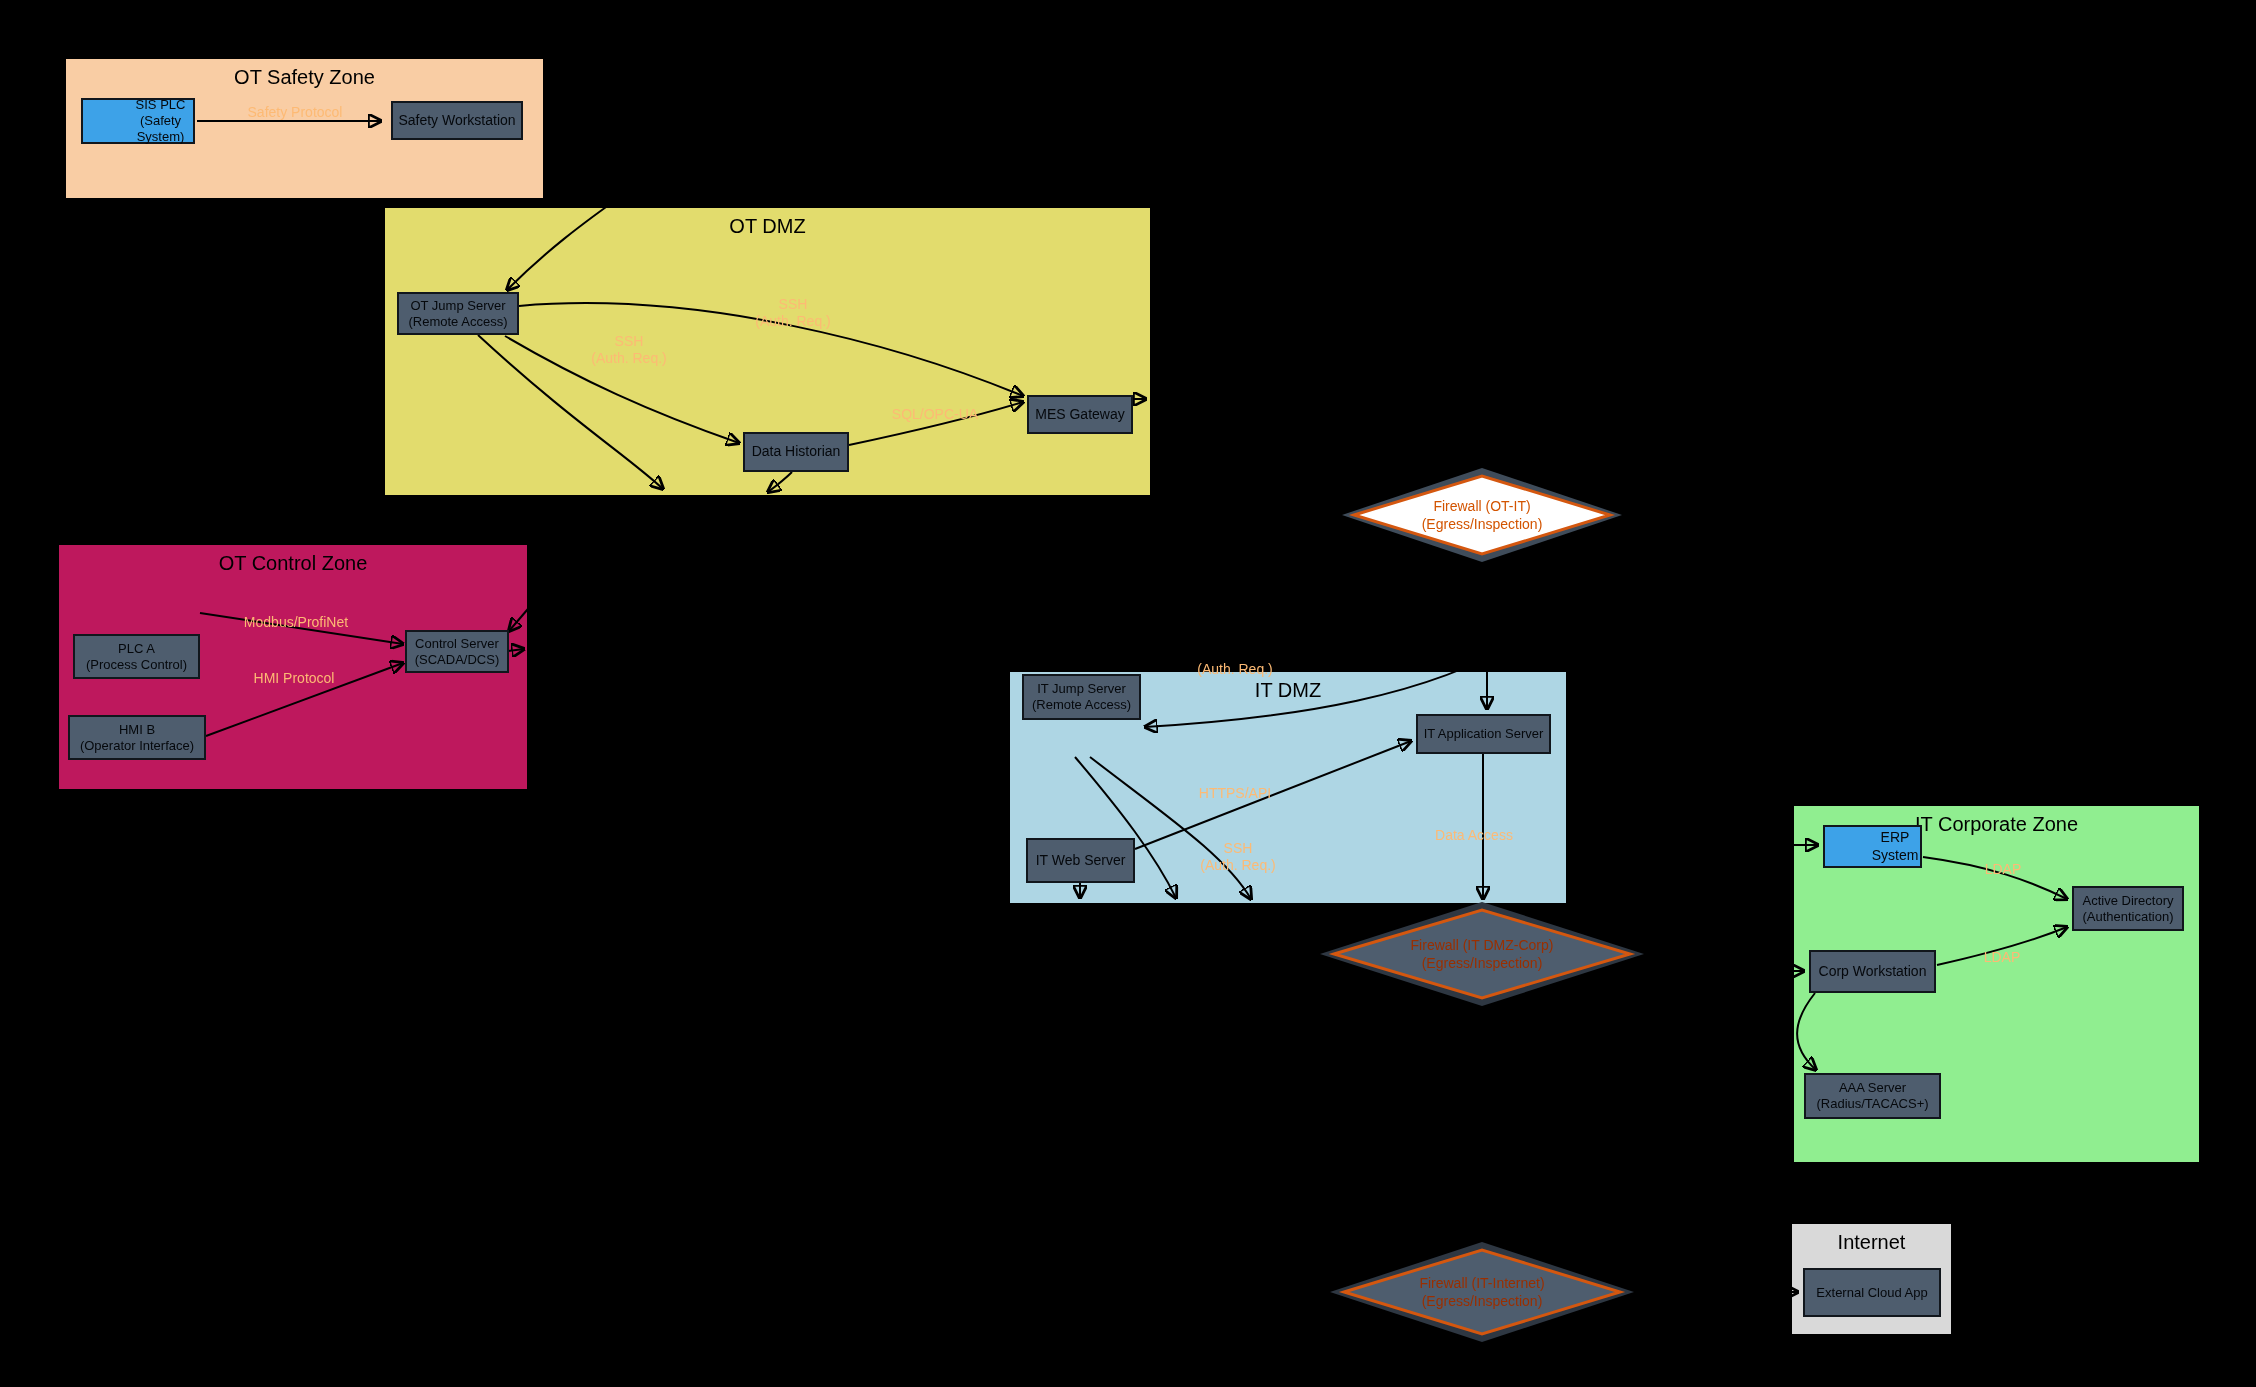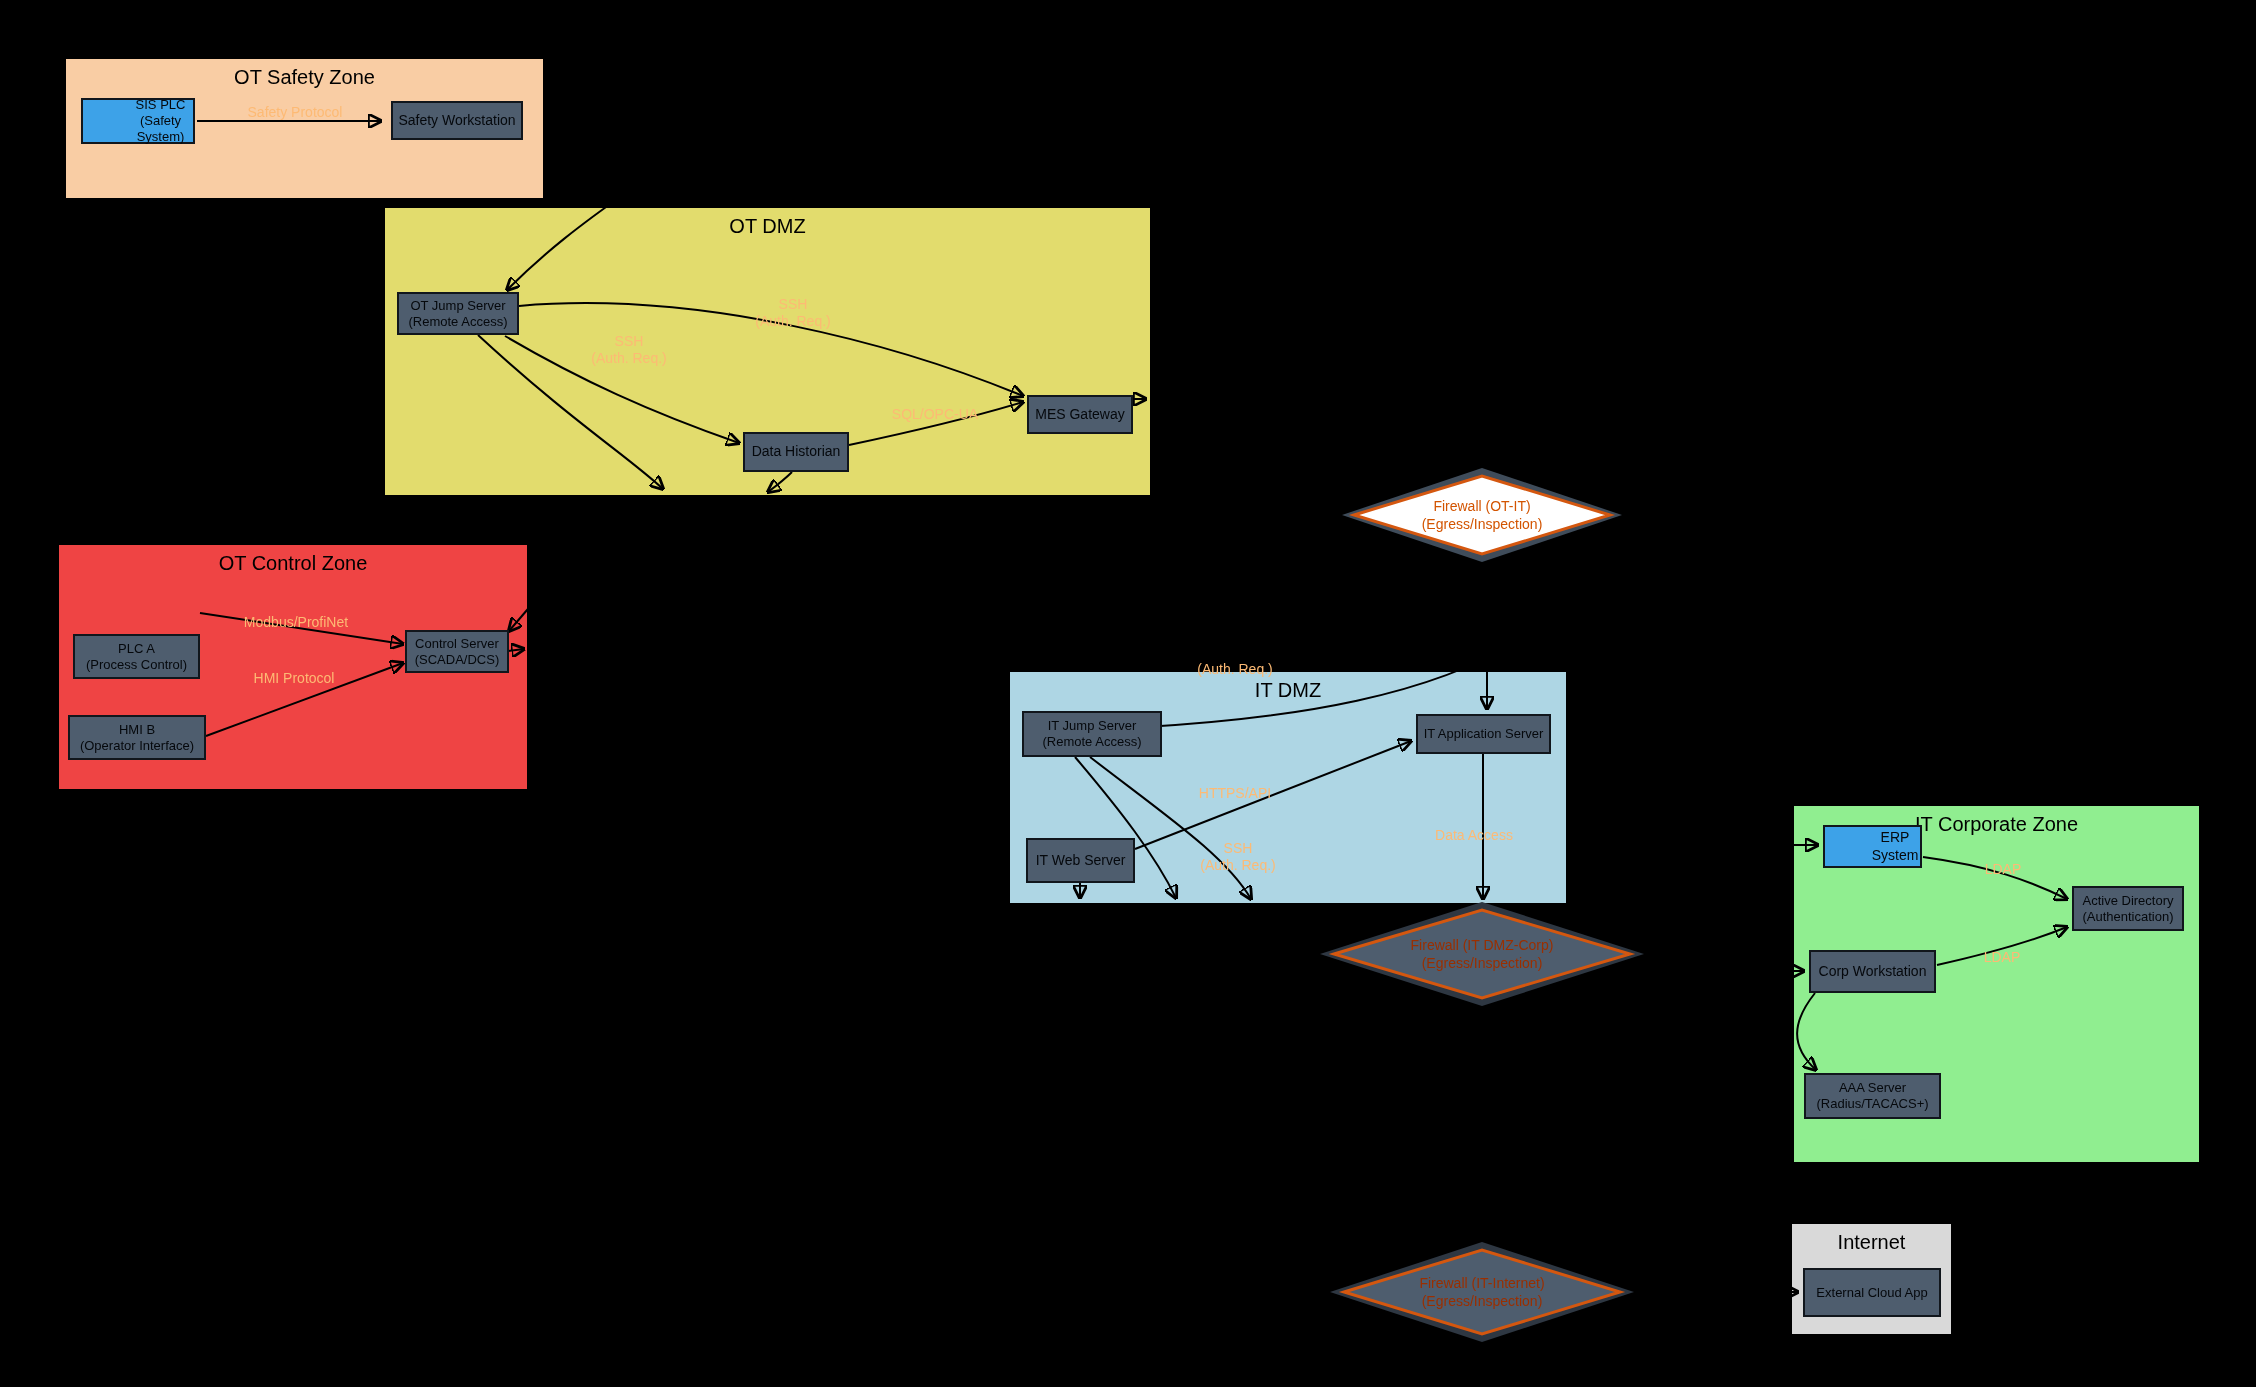"OT Control Zone" div.zone { background: #ef4444 -> #be185d }
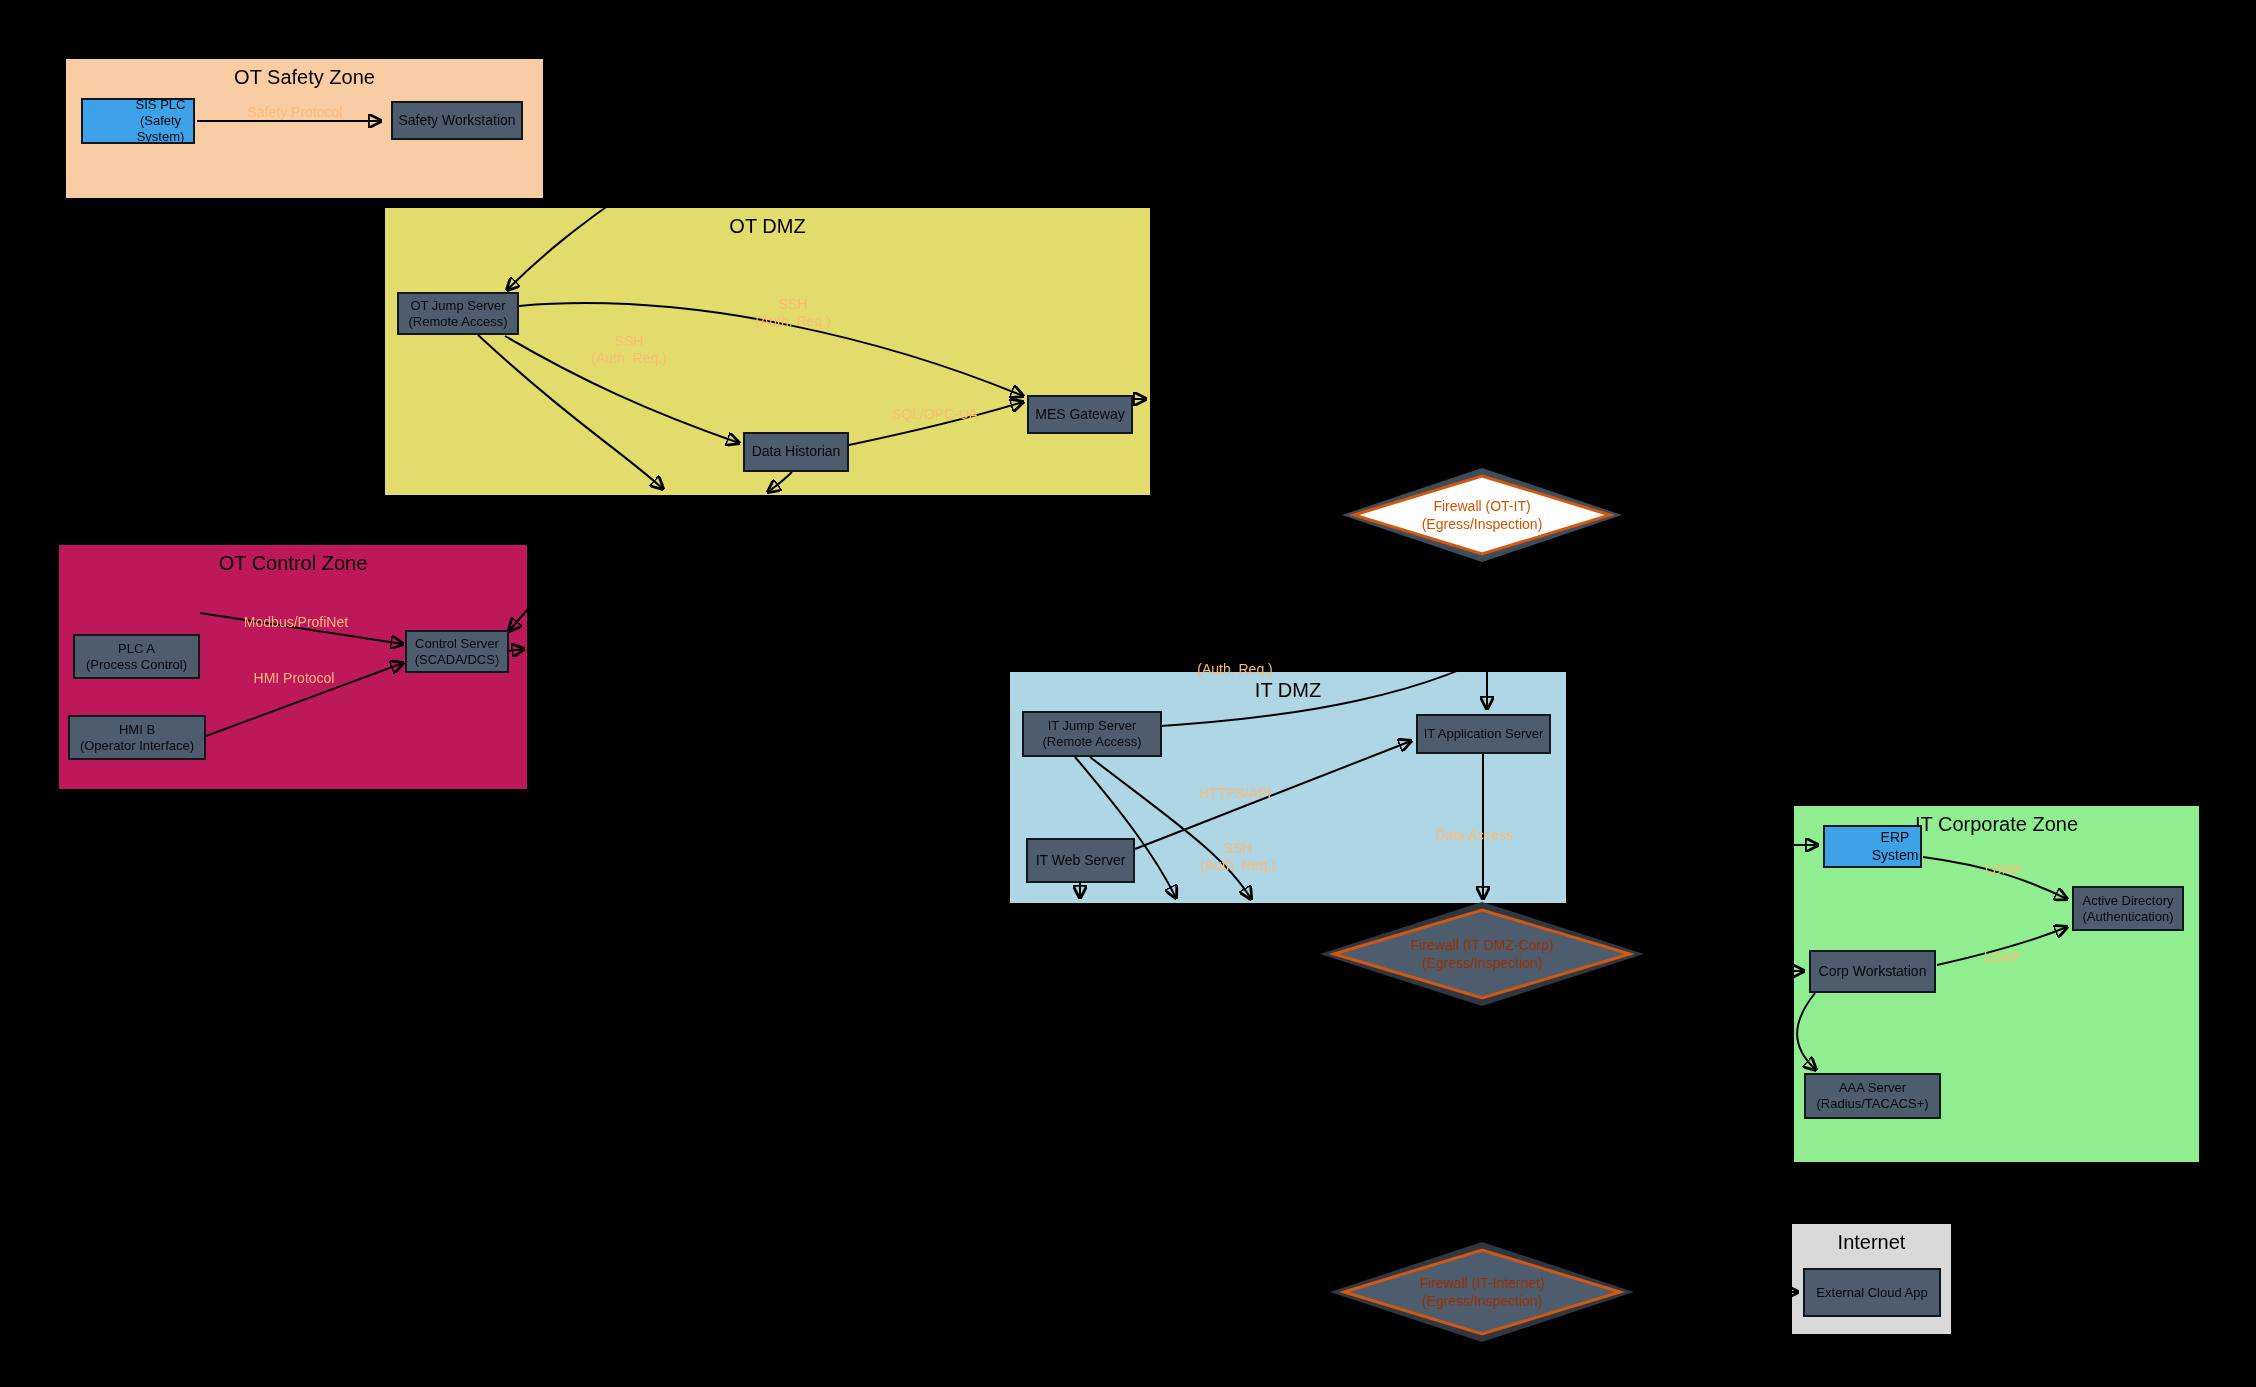"IT Jump Server" div.node { top: 711px -> 674px; width: 140px -> 119px }
